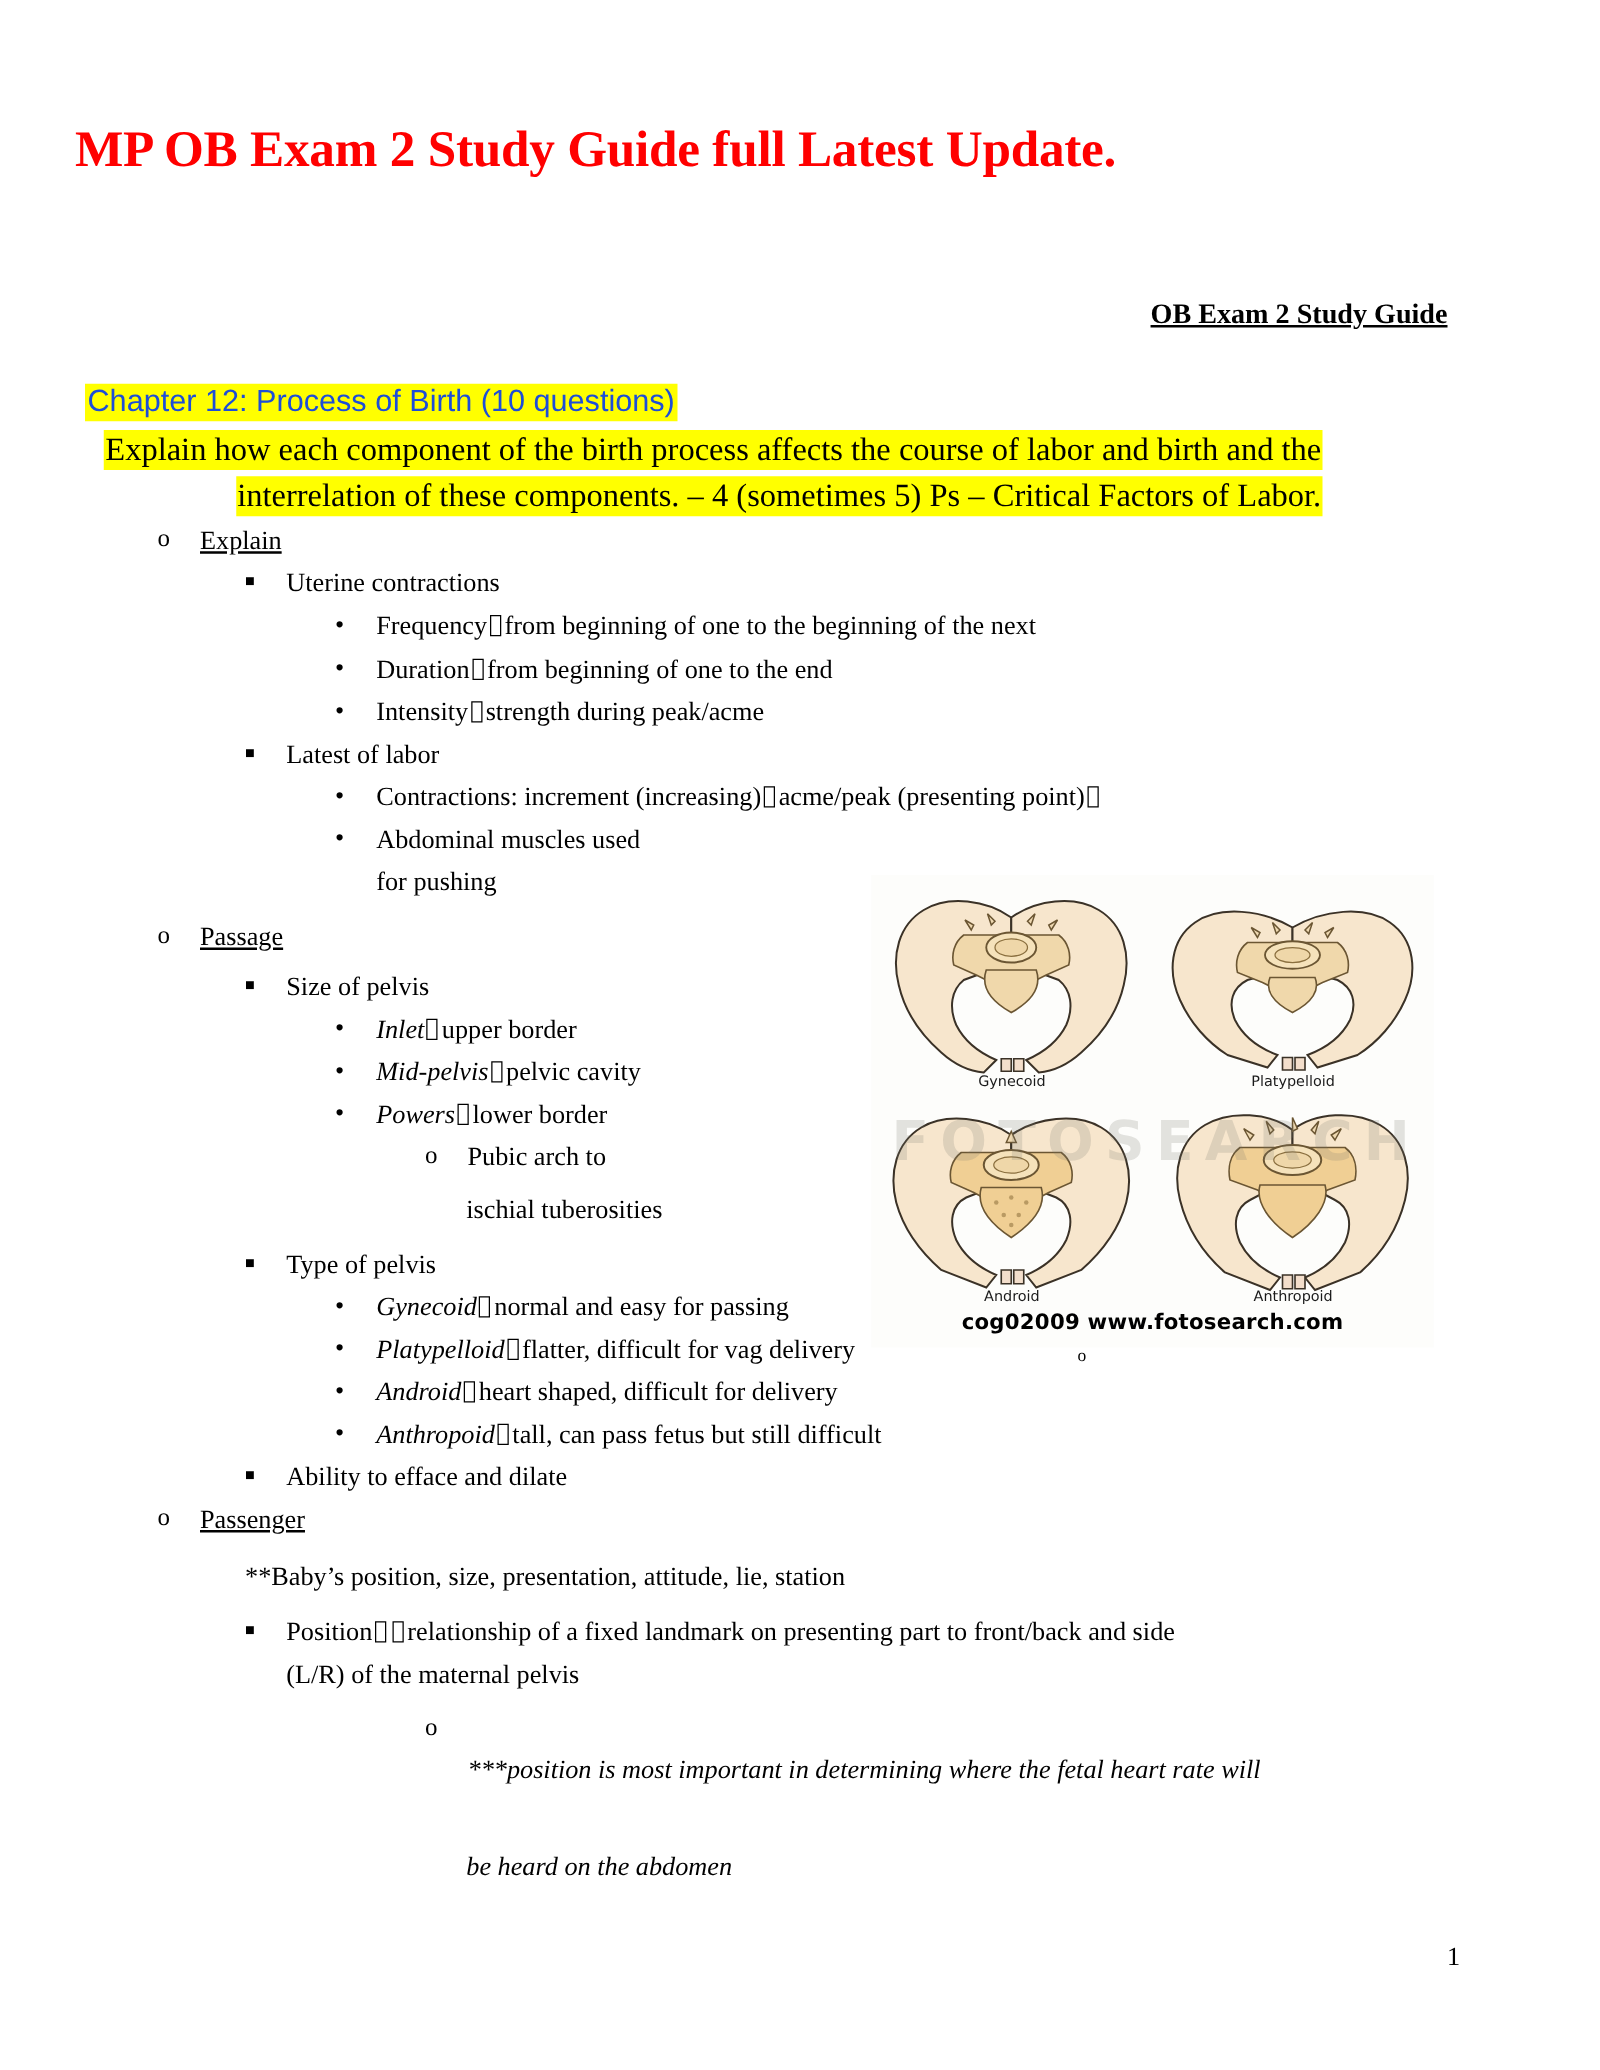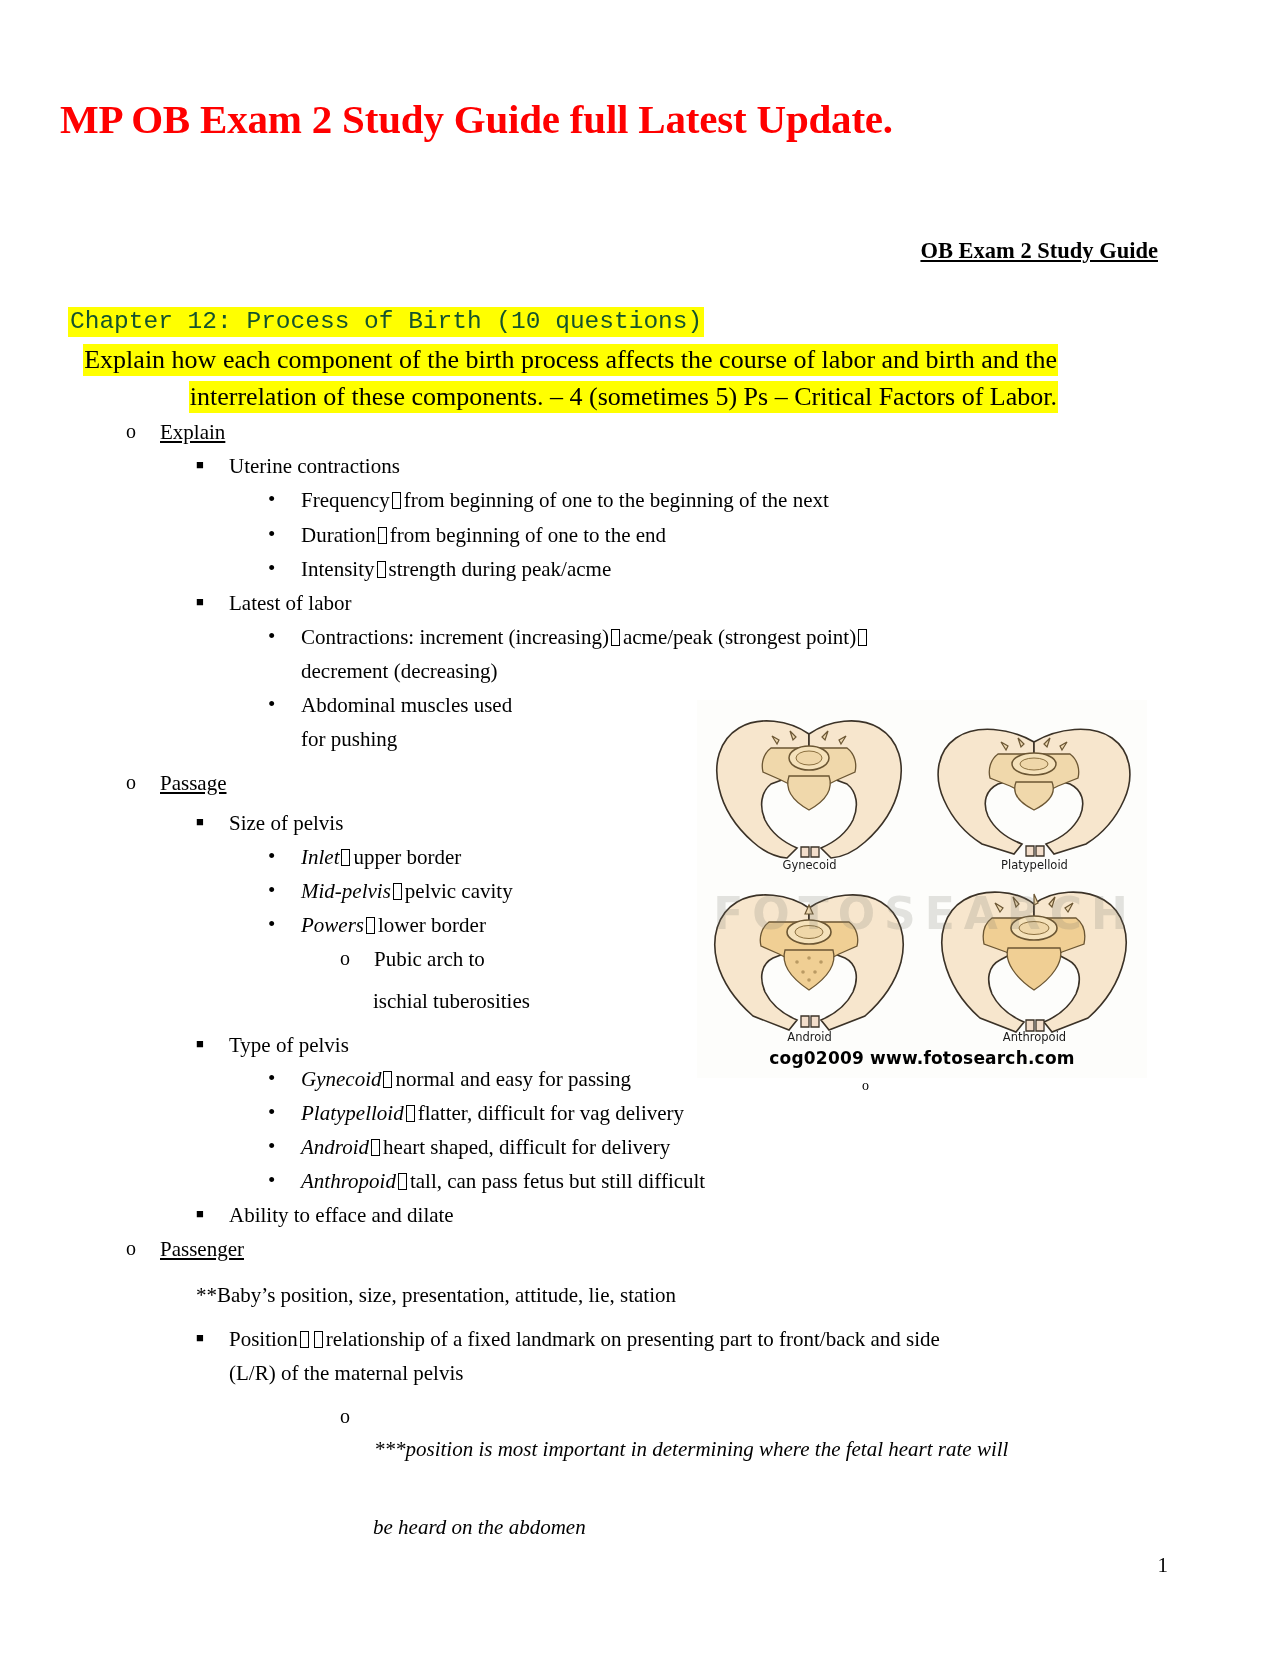"Chapter 12: Process of Birth" .chapter-heading { color: #14532d -> #1d4ed8; font-family: Liberation Mono, monospace -> Liberation Sans, sans-serif }
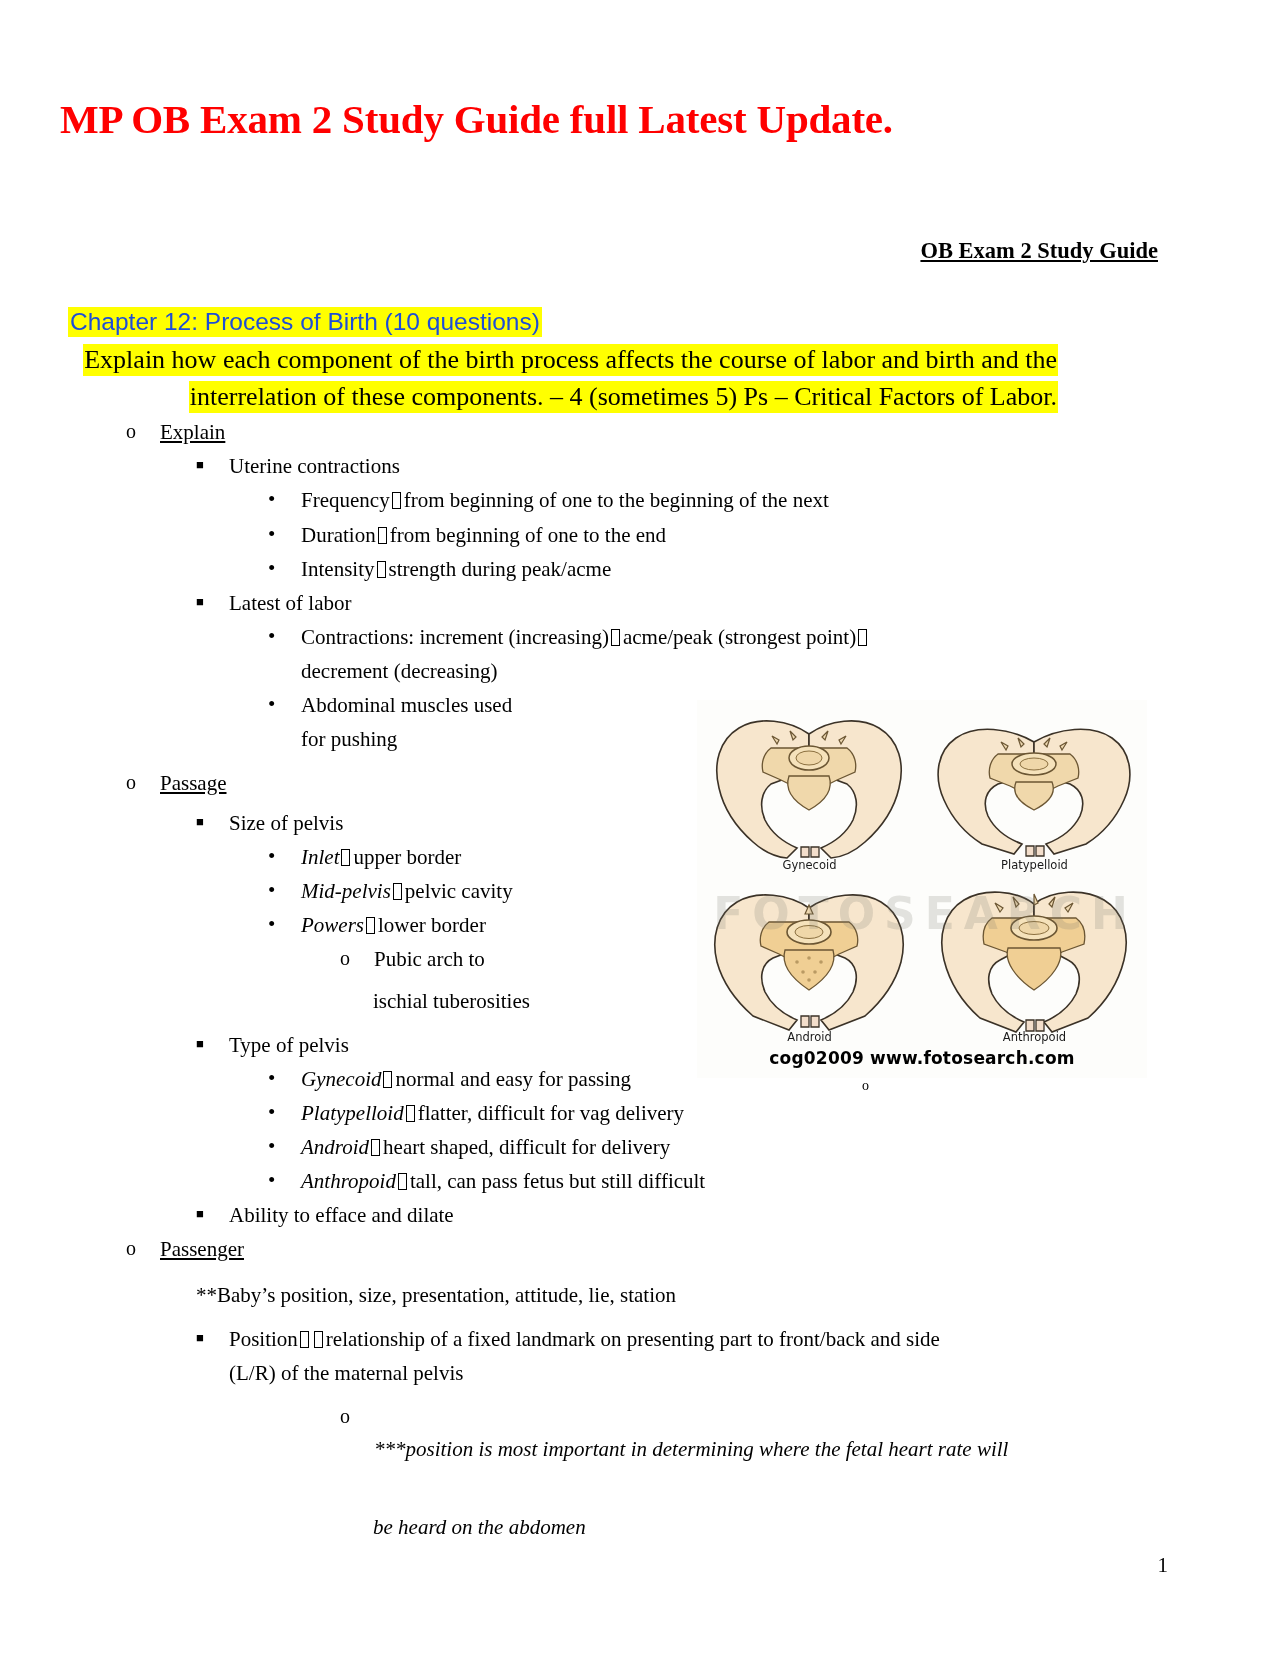"acme/peak (strongest point)" span { text: strongest -> presenting }
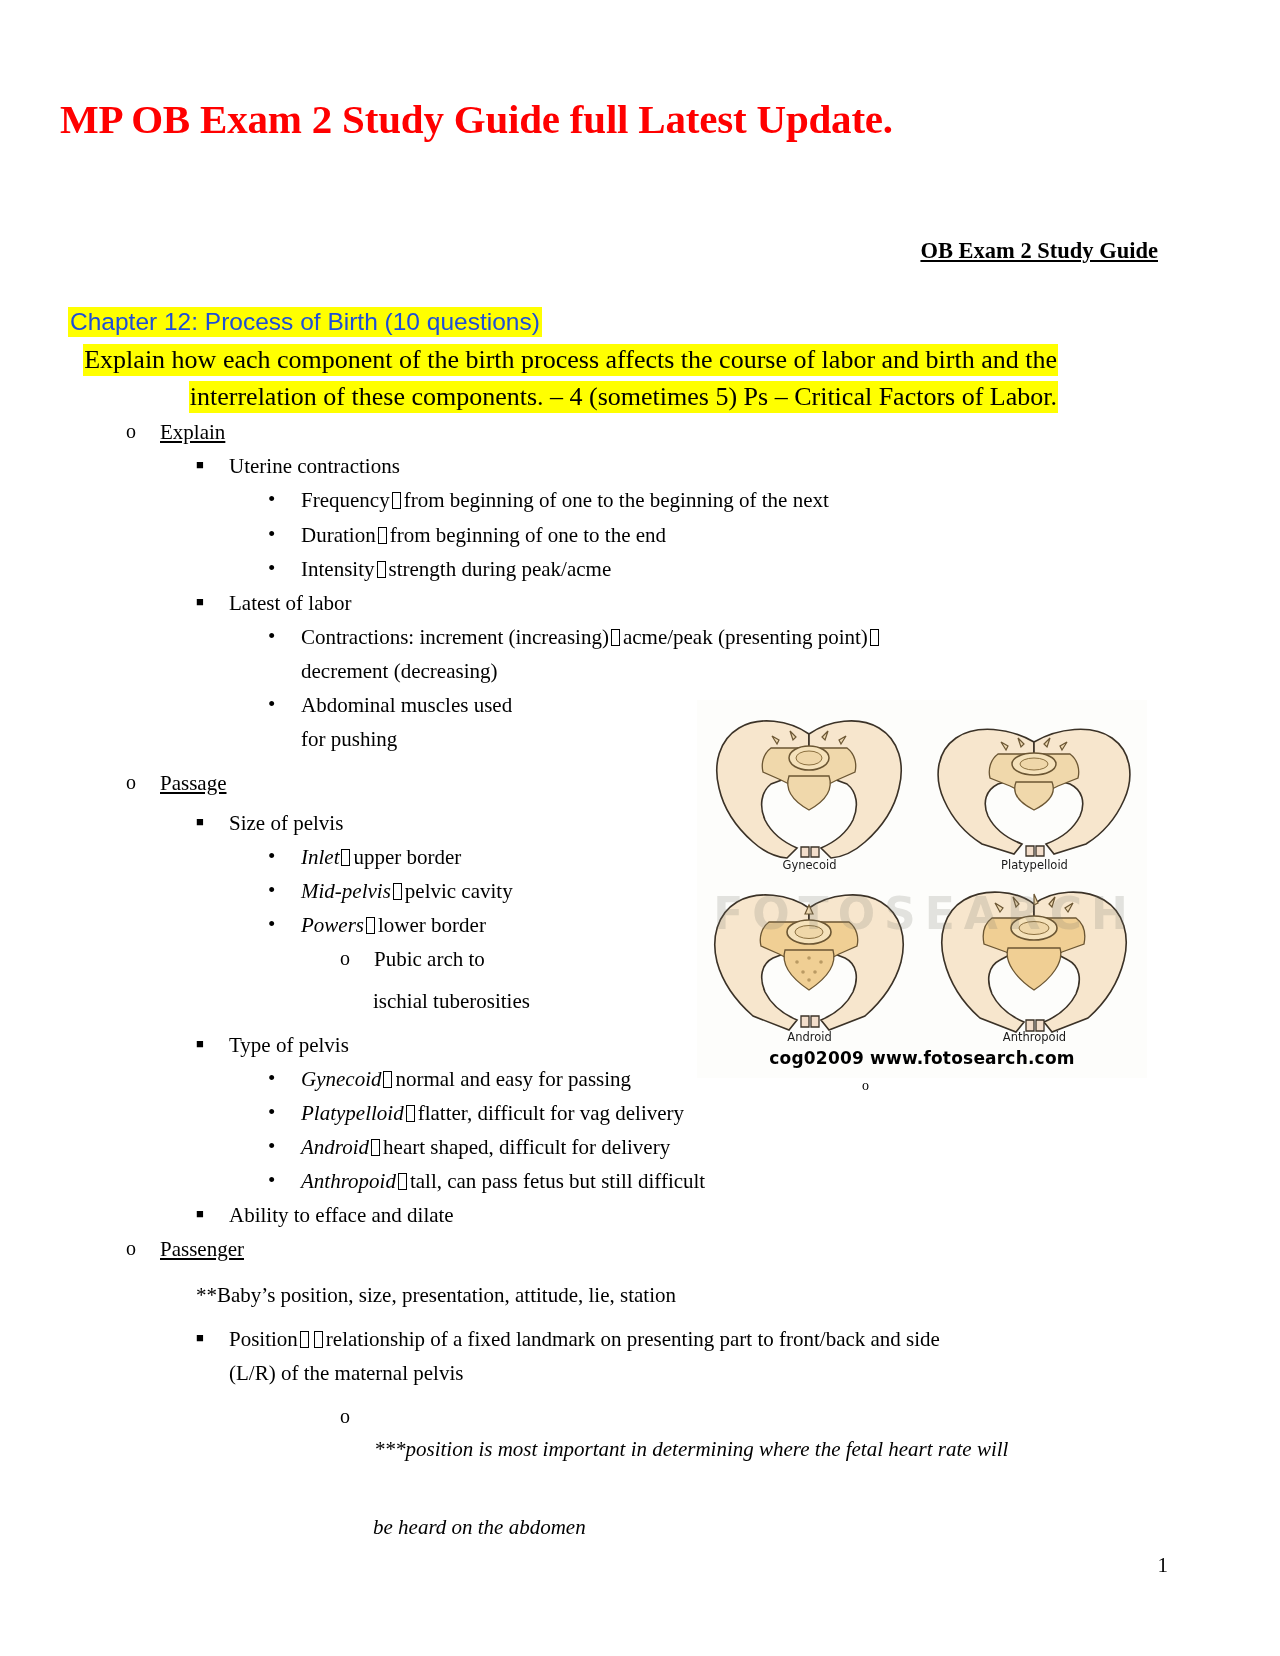"decrement (decreasing)" div.row { html: <div> <span>decrement (decreasing)</span> </div> -> none }
